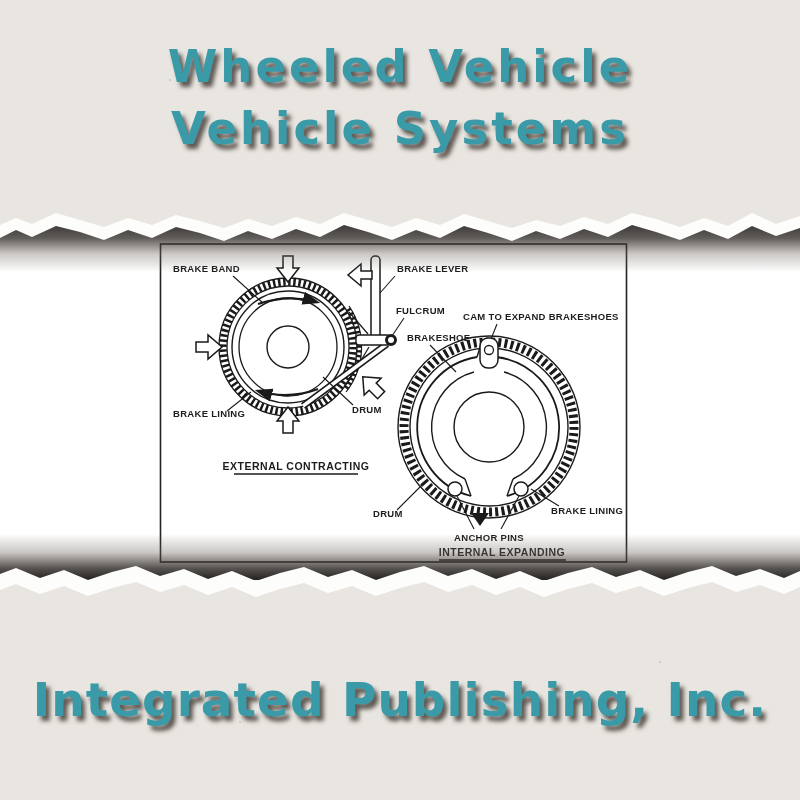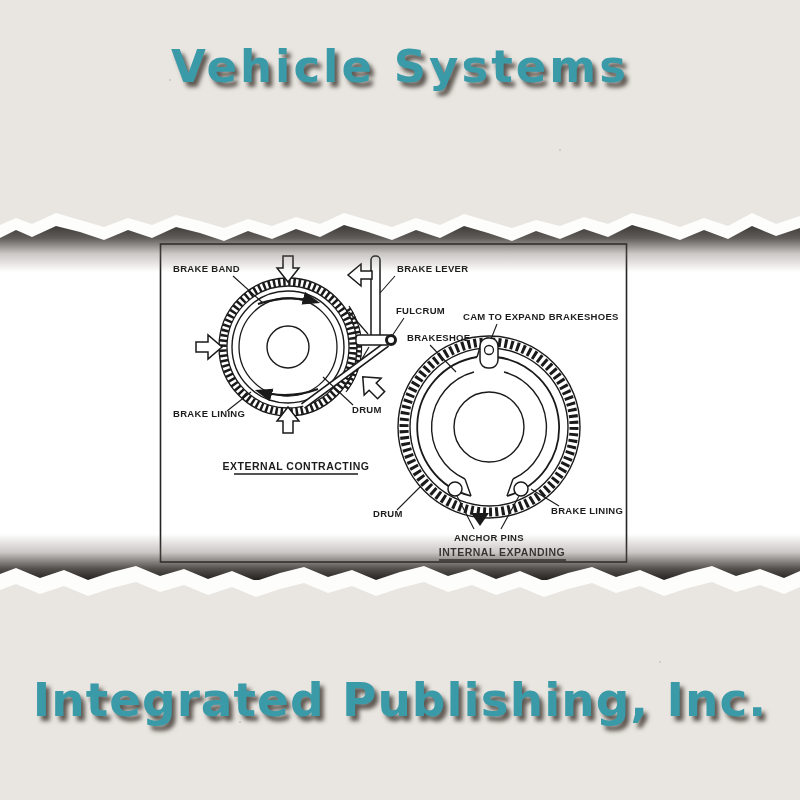"Wheeled Vehicle" div { html: none -> <div>Wheeled Vehicle</div> }
